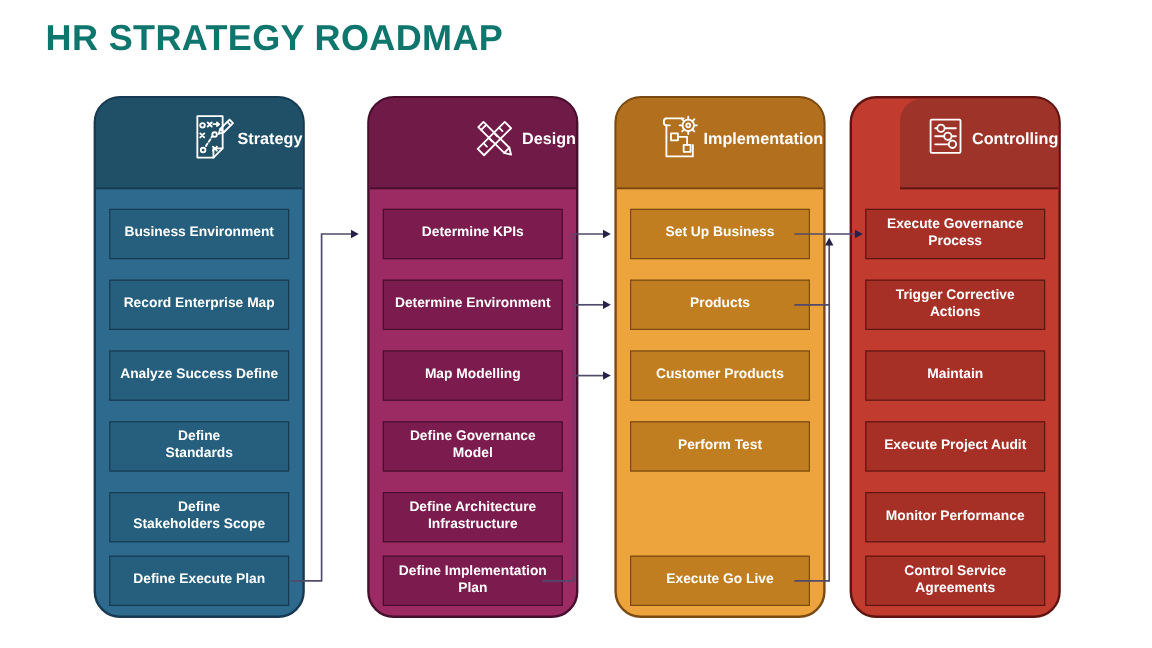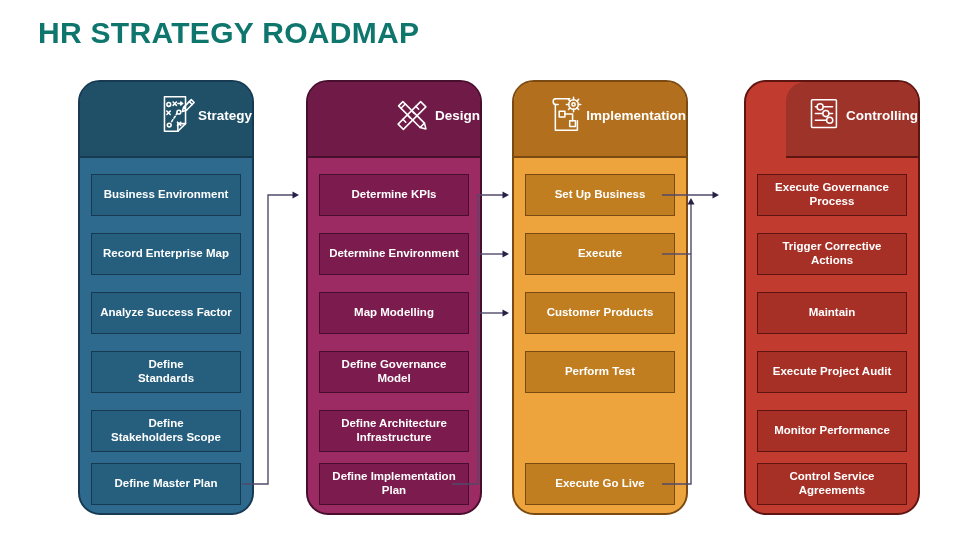"Controlling" div.col { left: 744px -> 708px }
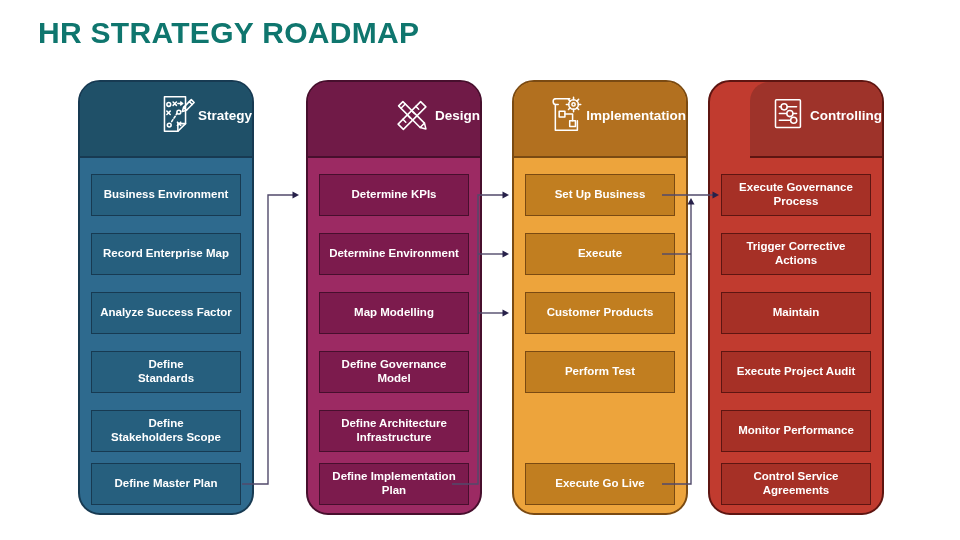"Execute" div.box { text: Execute -> Products }
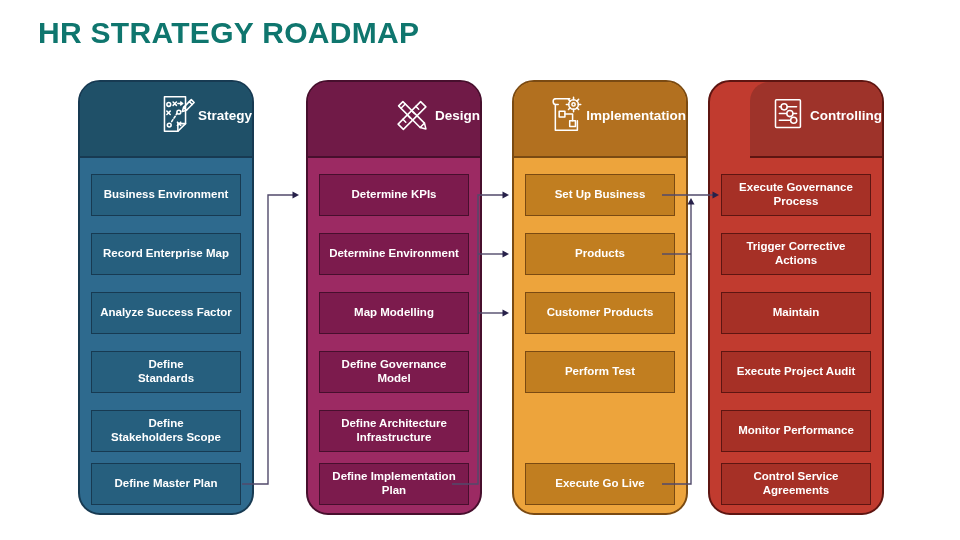"Analyze Success Factor" div.box { text: Factor -> Define }
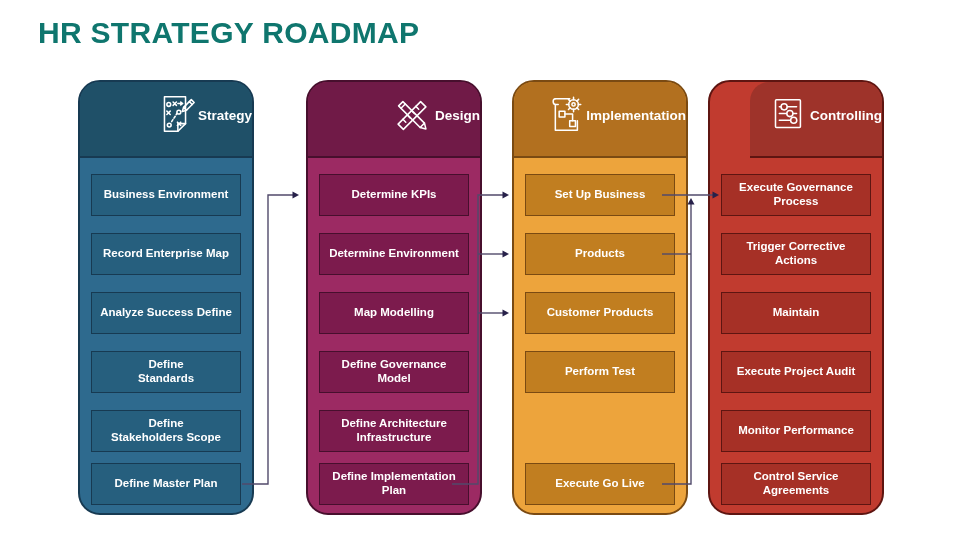"Define Master Plan" div.box { text: Master -> Execute }
